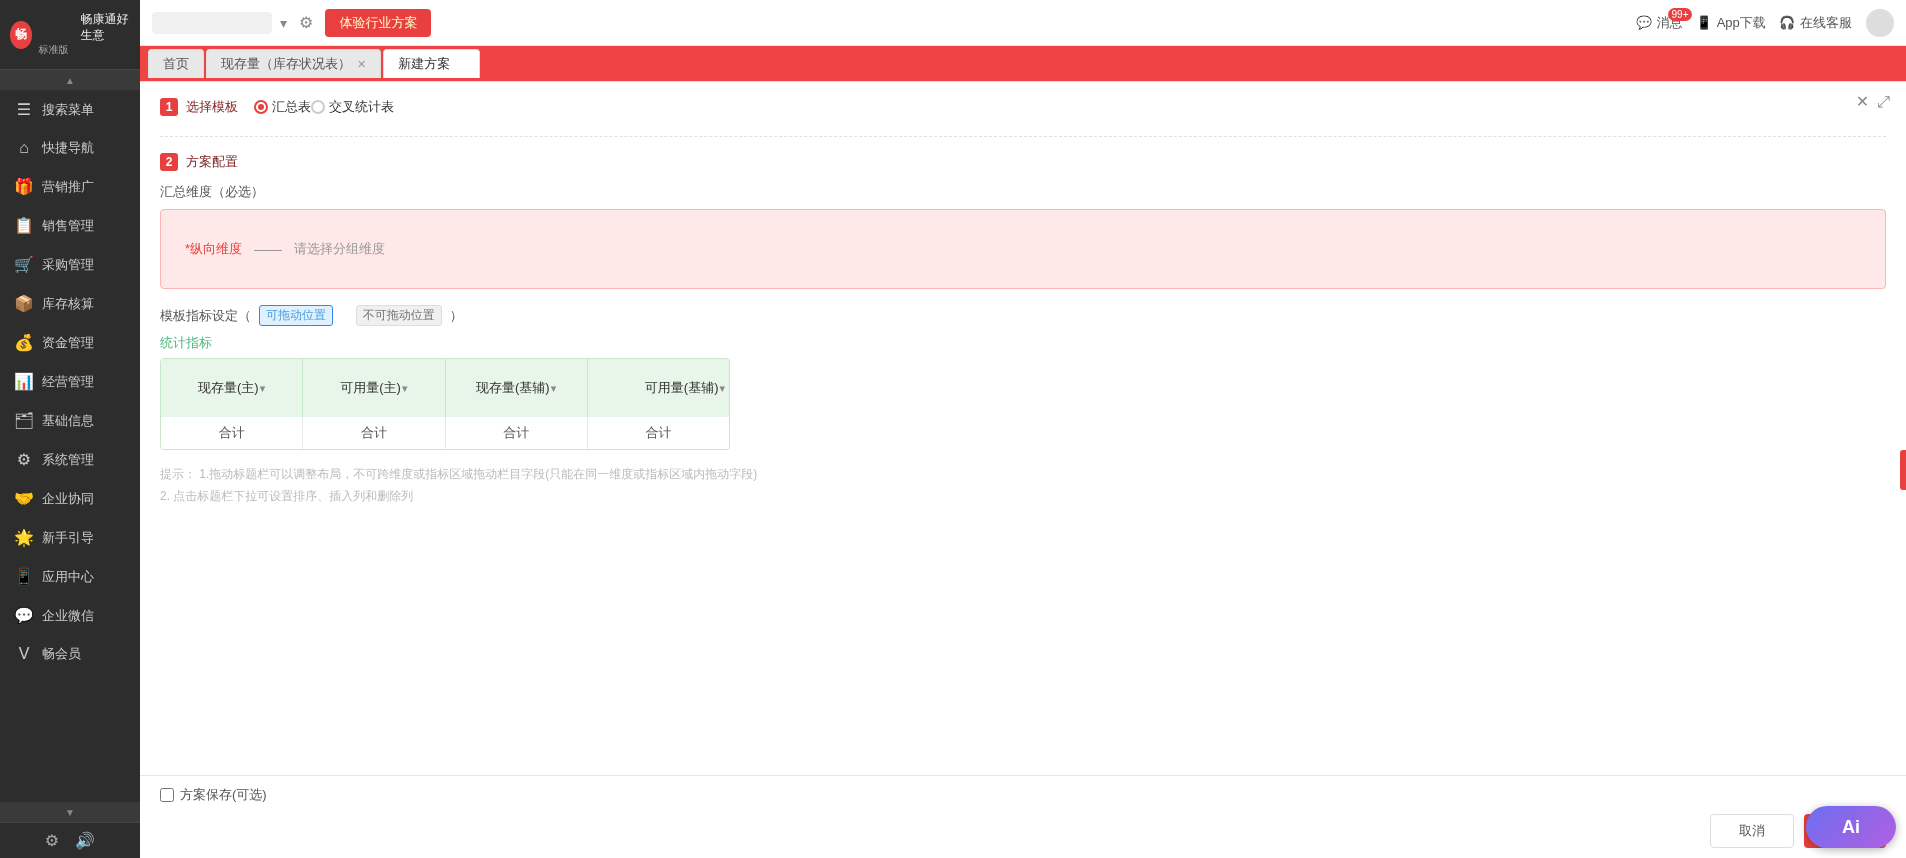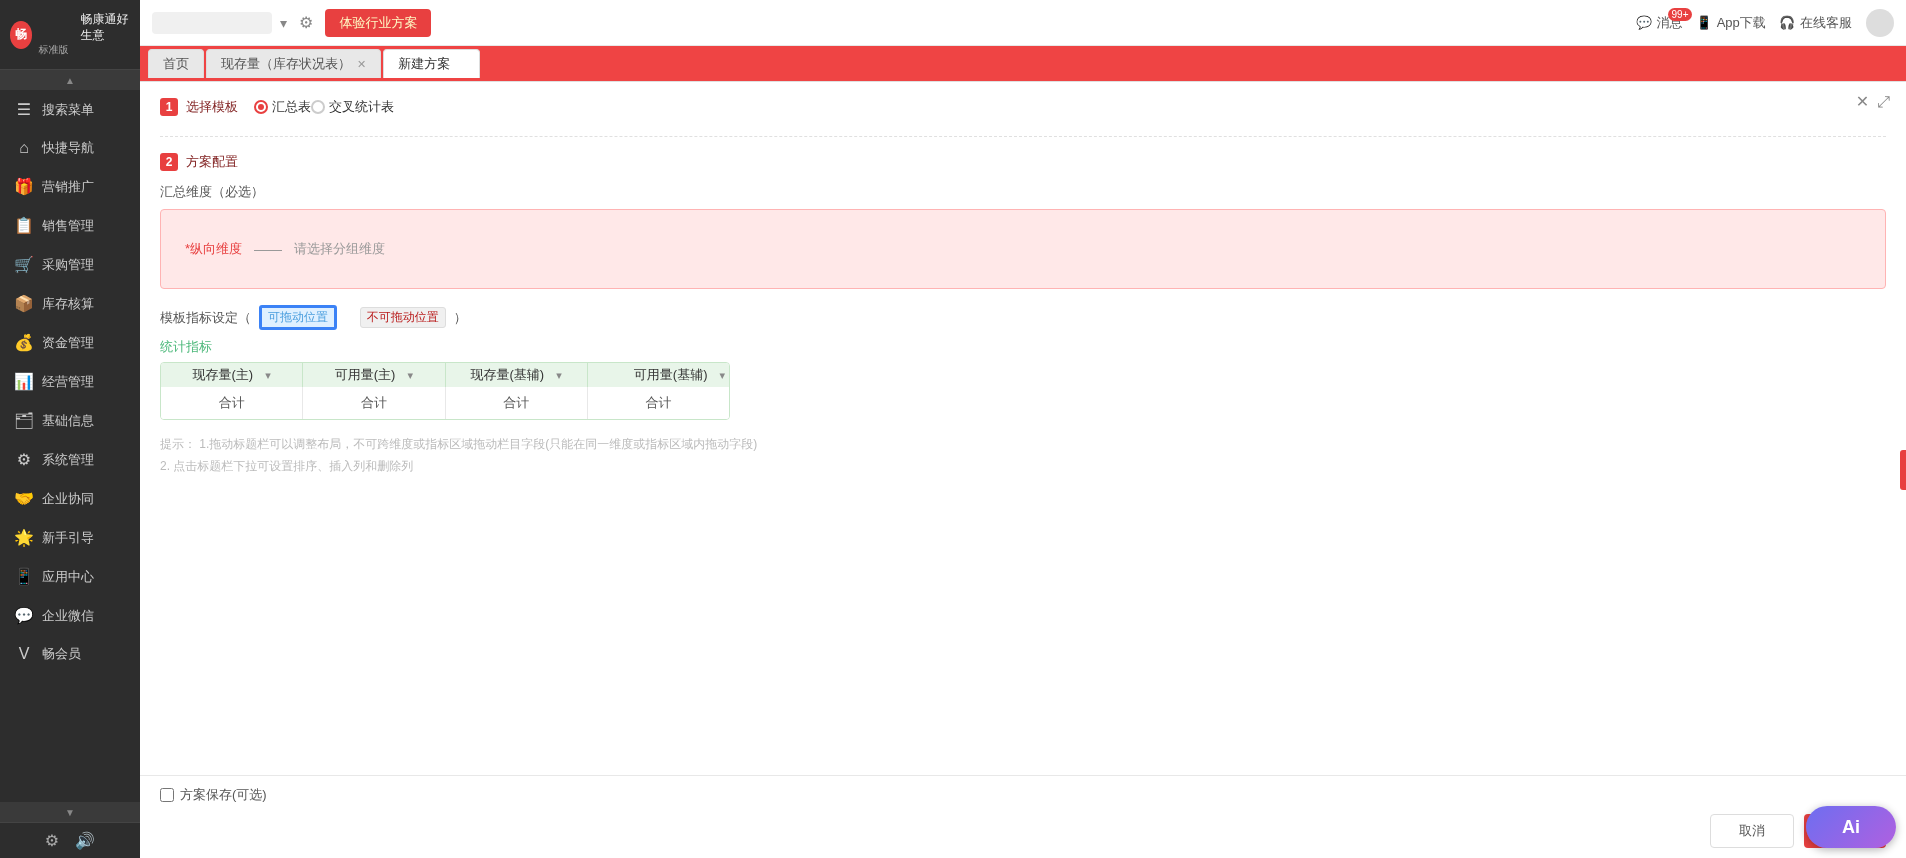"可拖动位置" .movable-badge { border: 3px solid #3b82f6 -> 1px solid #3b82f6 }
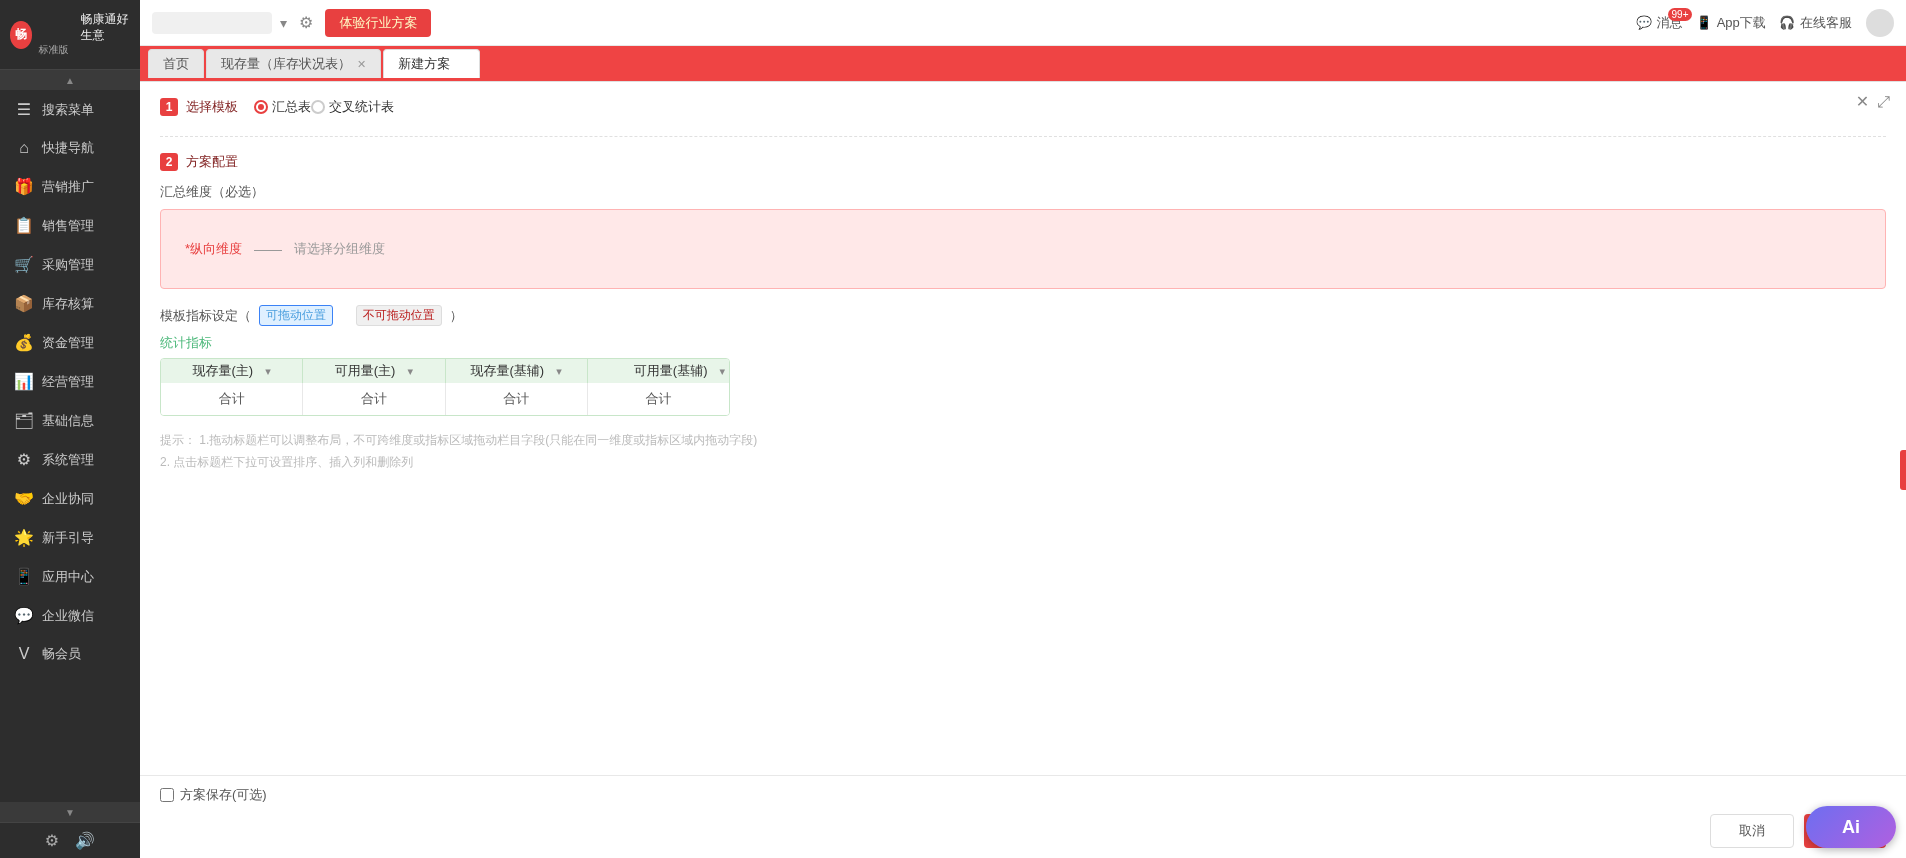"不可拖动位置" .unmovable-badge { color: #b91c1c -> #737373 }
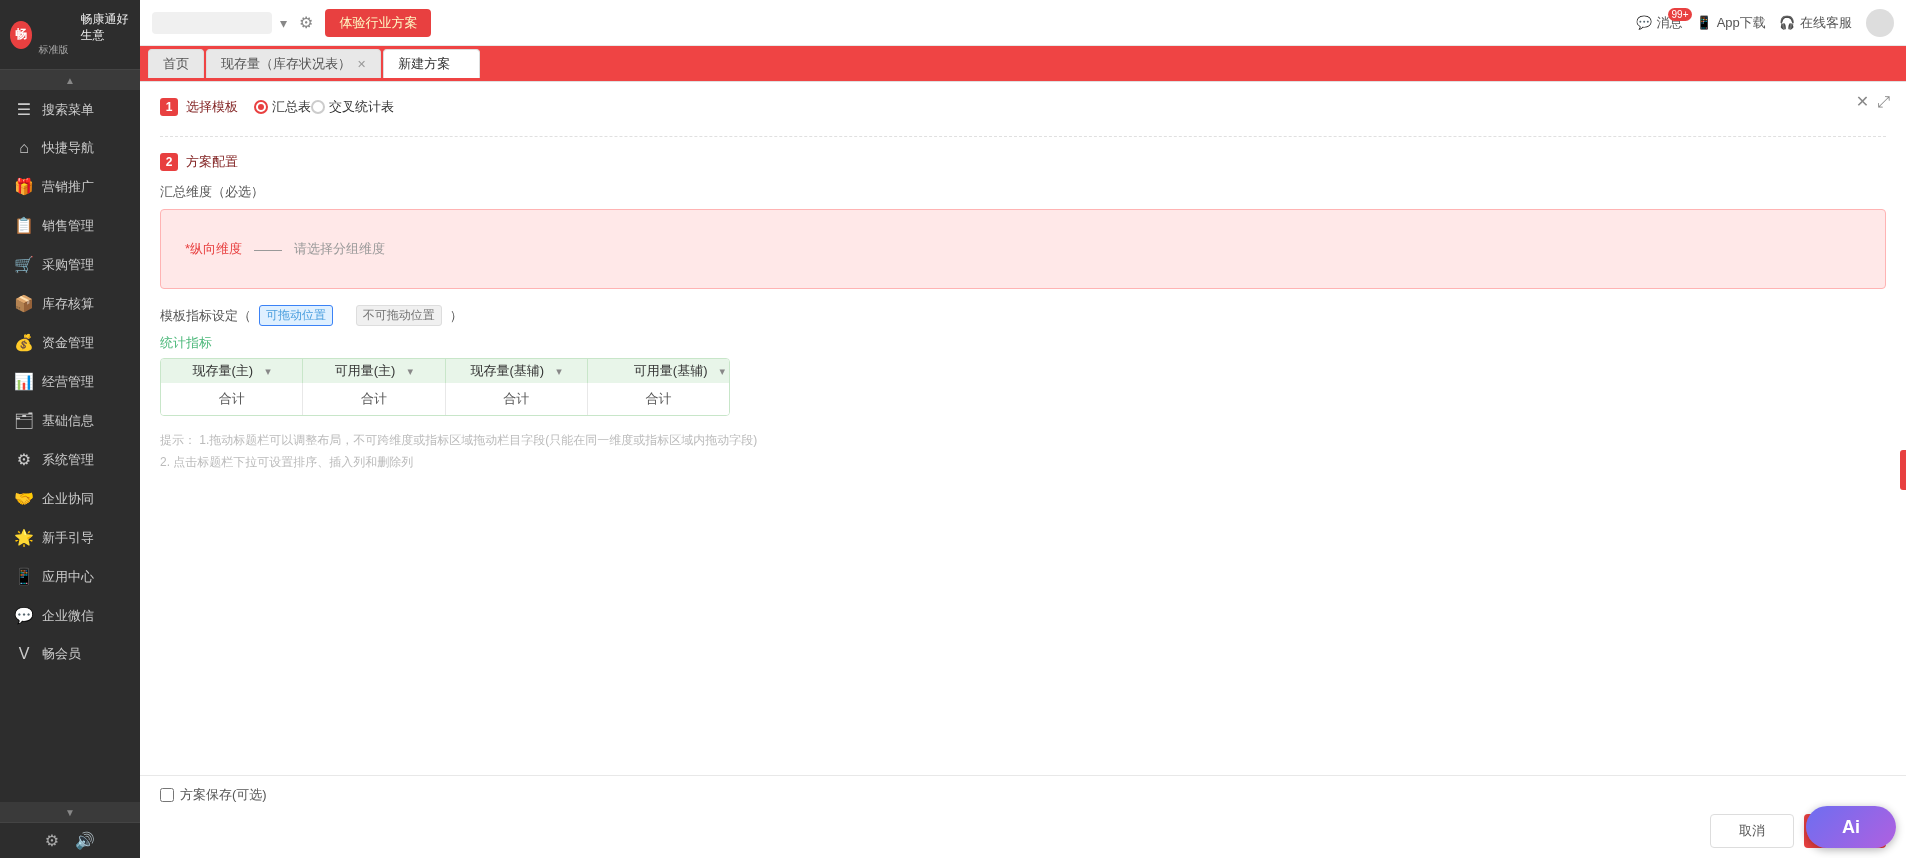"现存量(主)" .stats-col { gap: 12px -> 1px; padding: 3px 4px -> 20px 4px }
